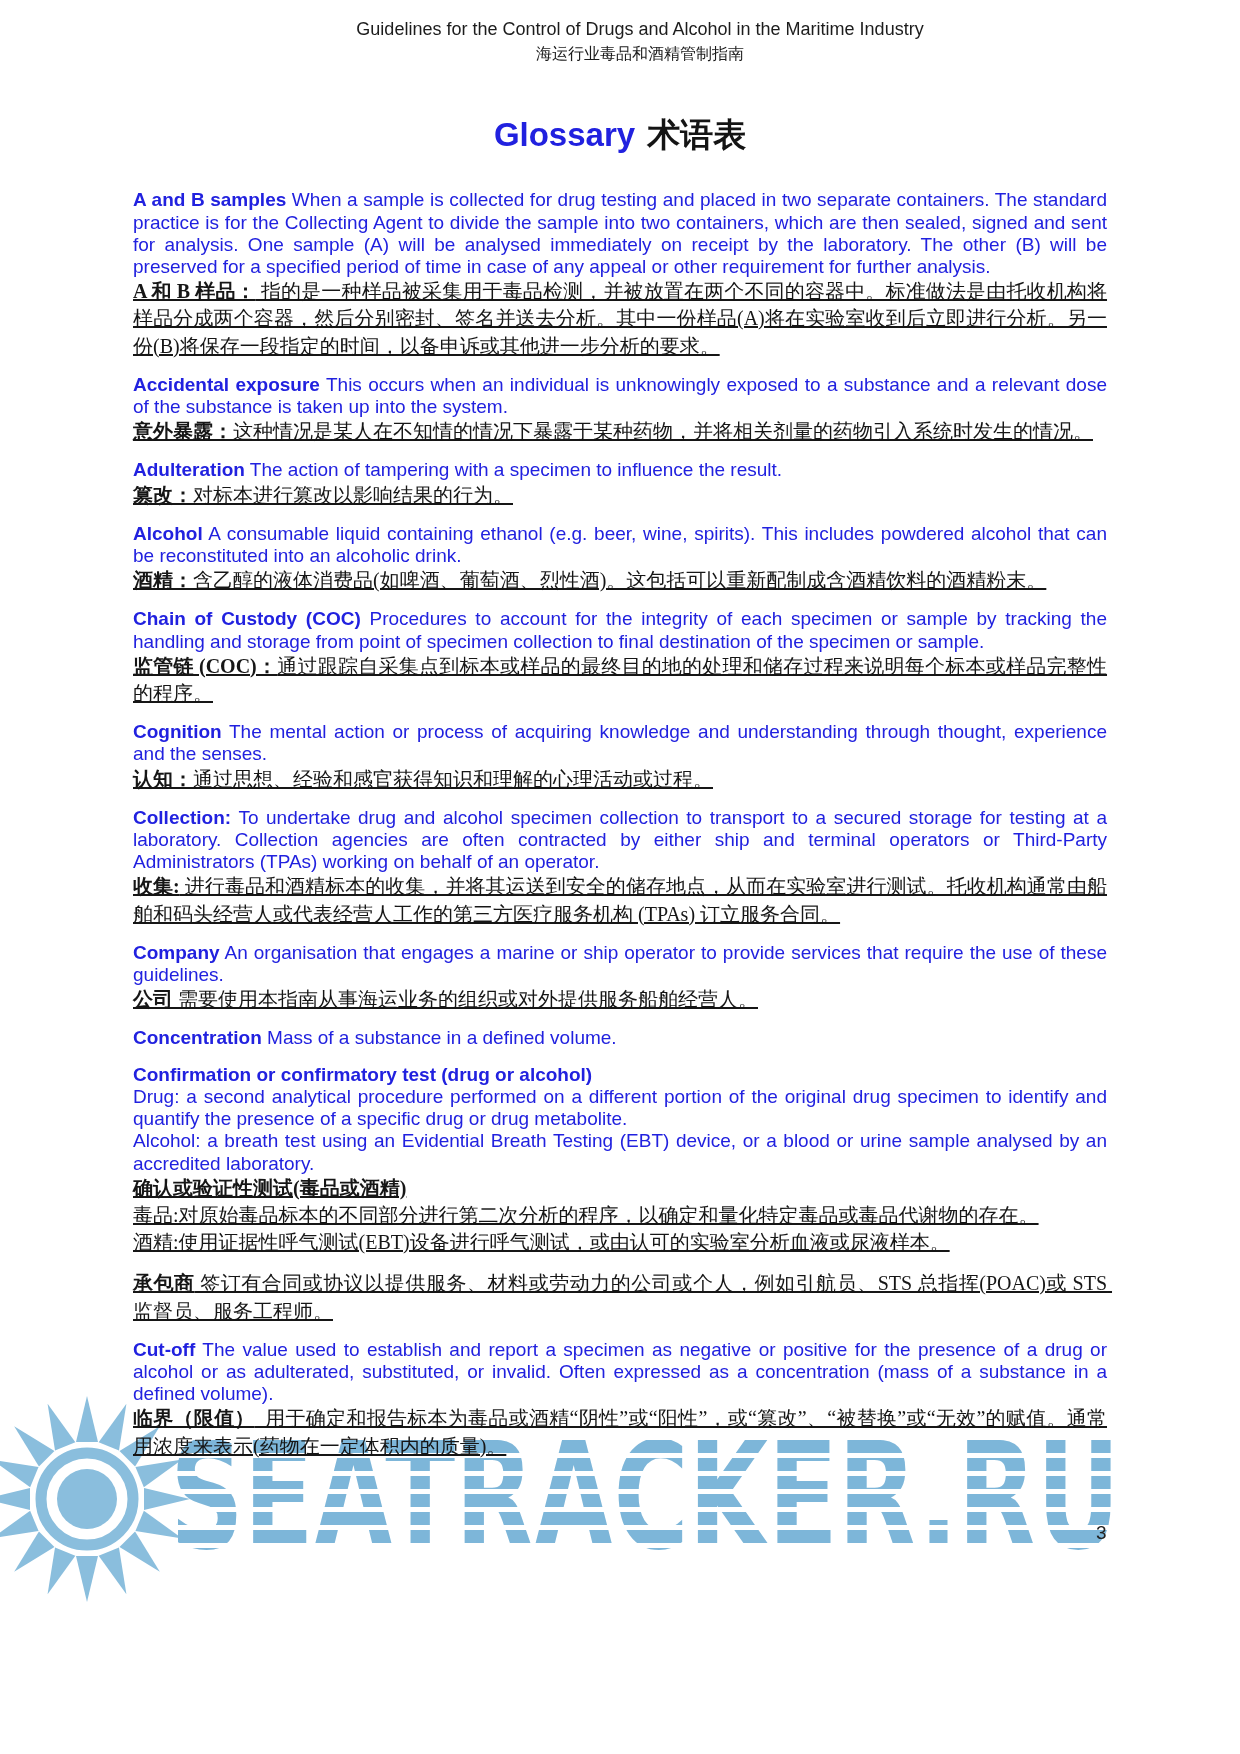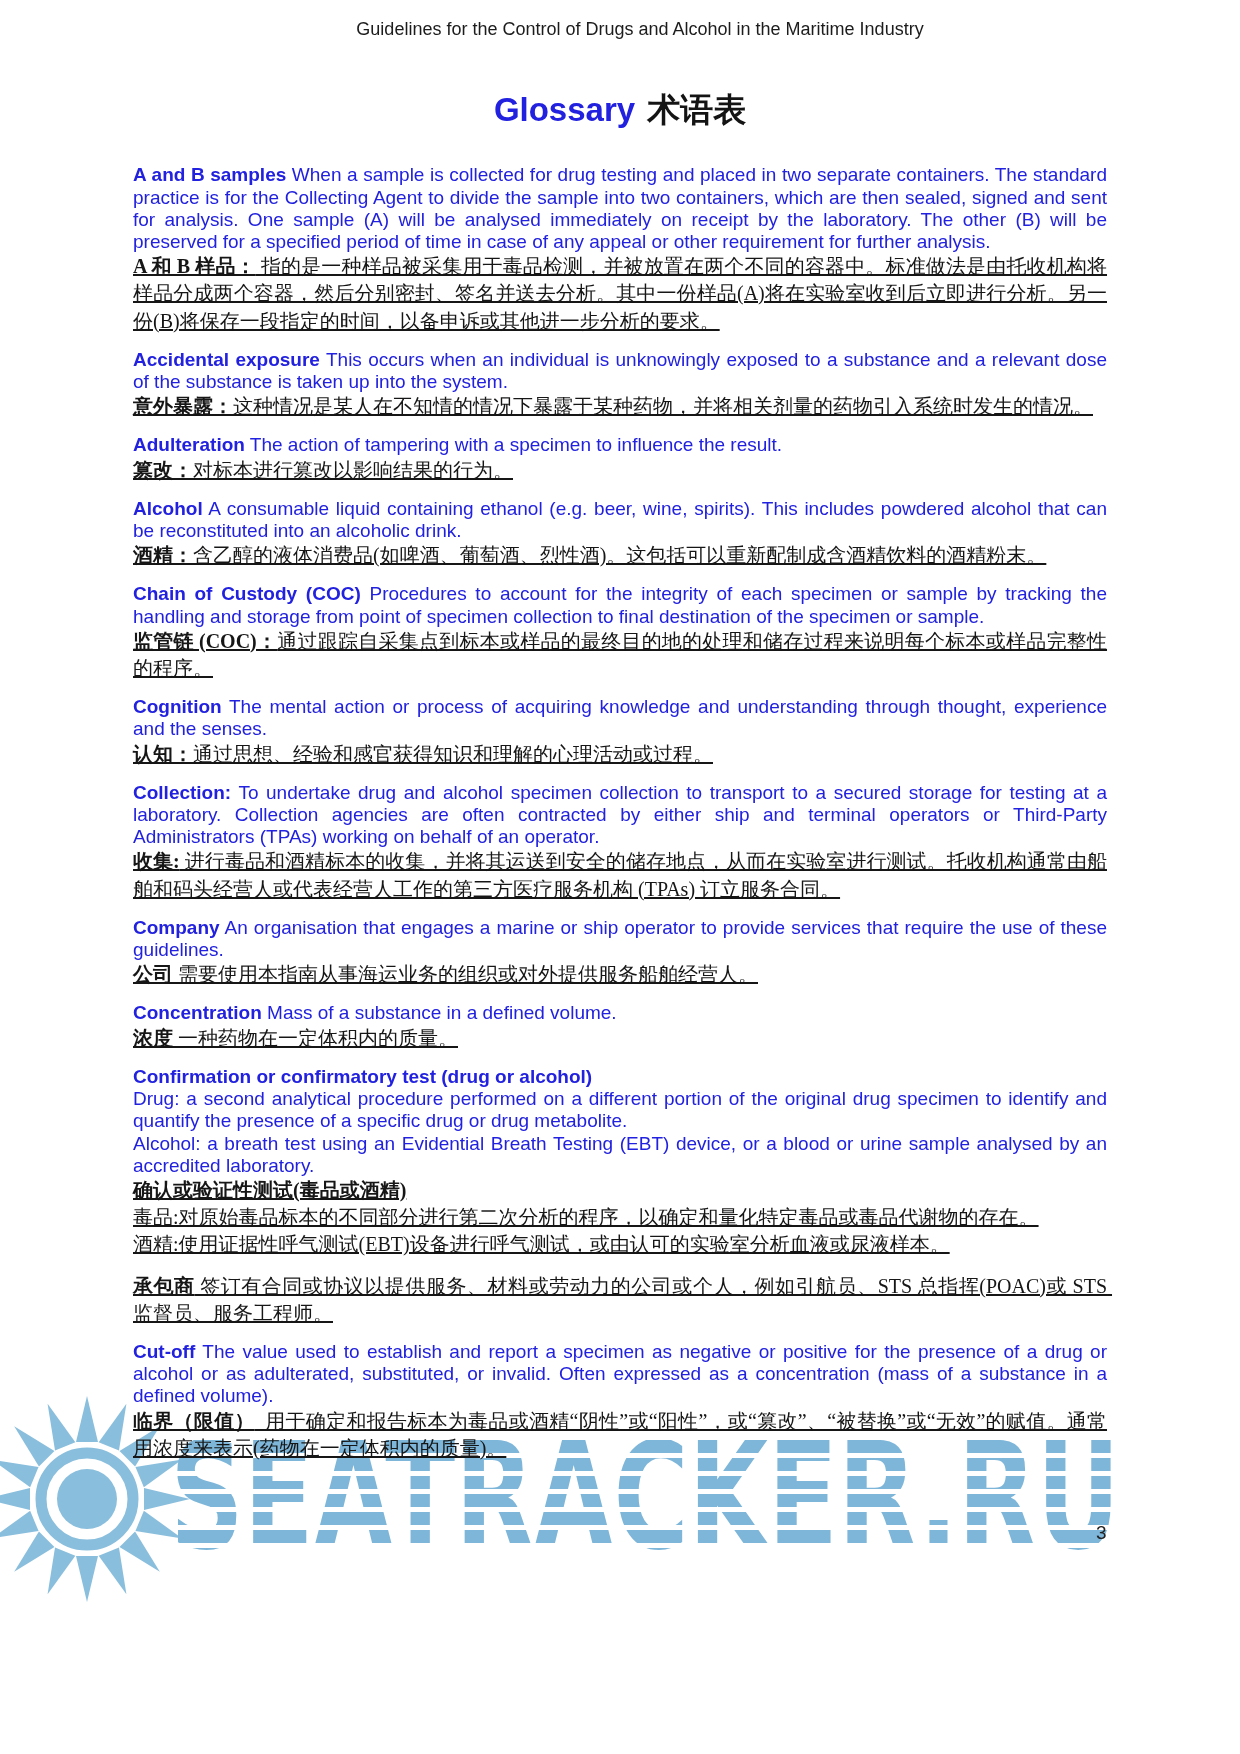"海运行业毒品和酒精管制指南" div.h-zh { html: none -> <div>海运行业毒品和酒精管制指南</div> }
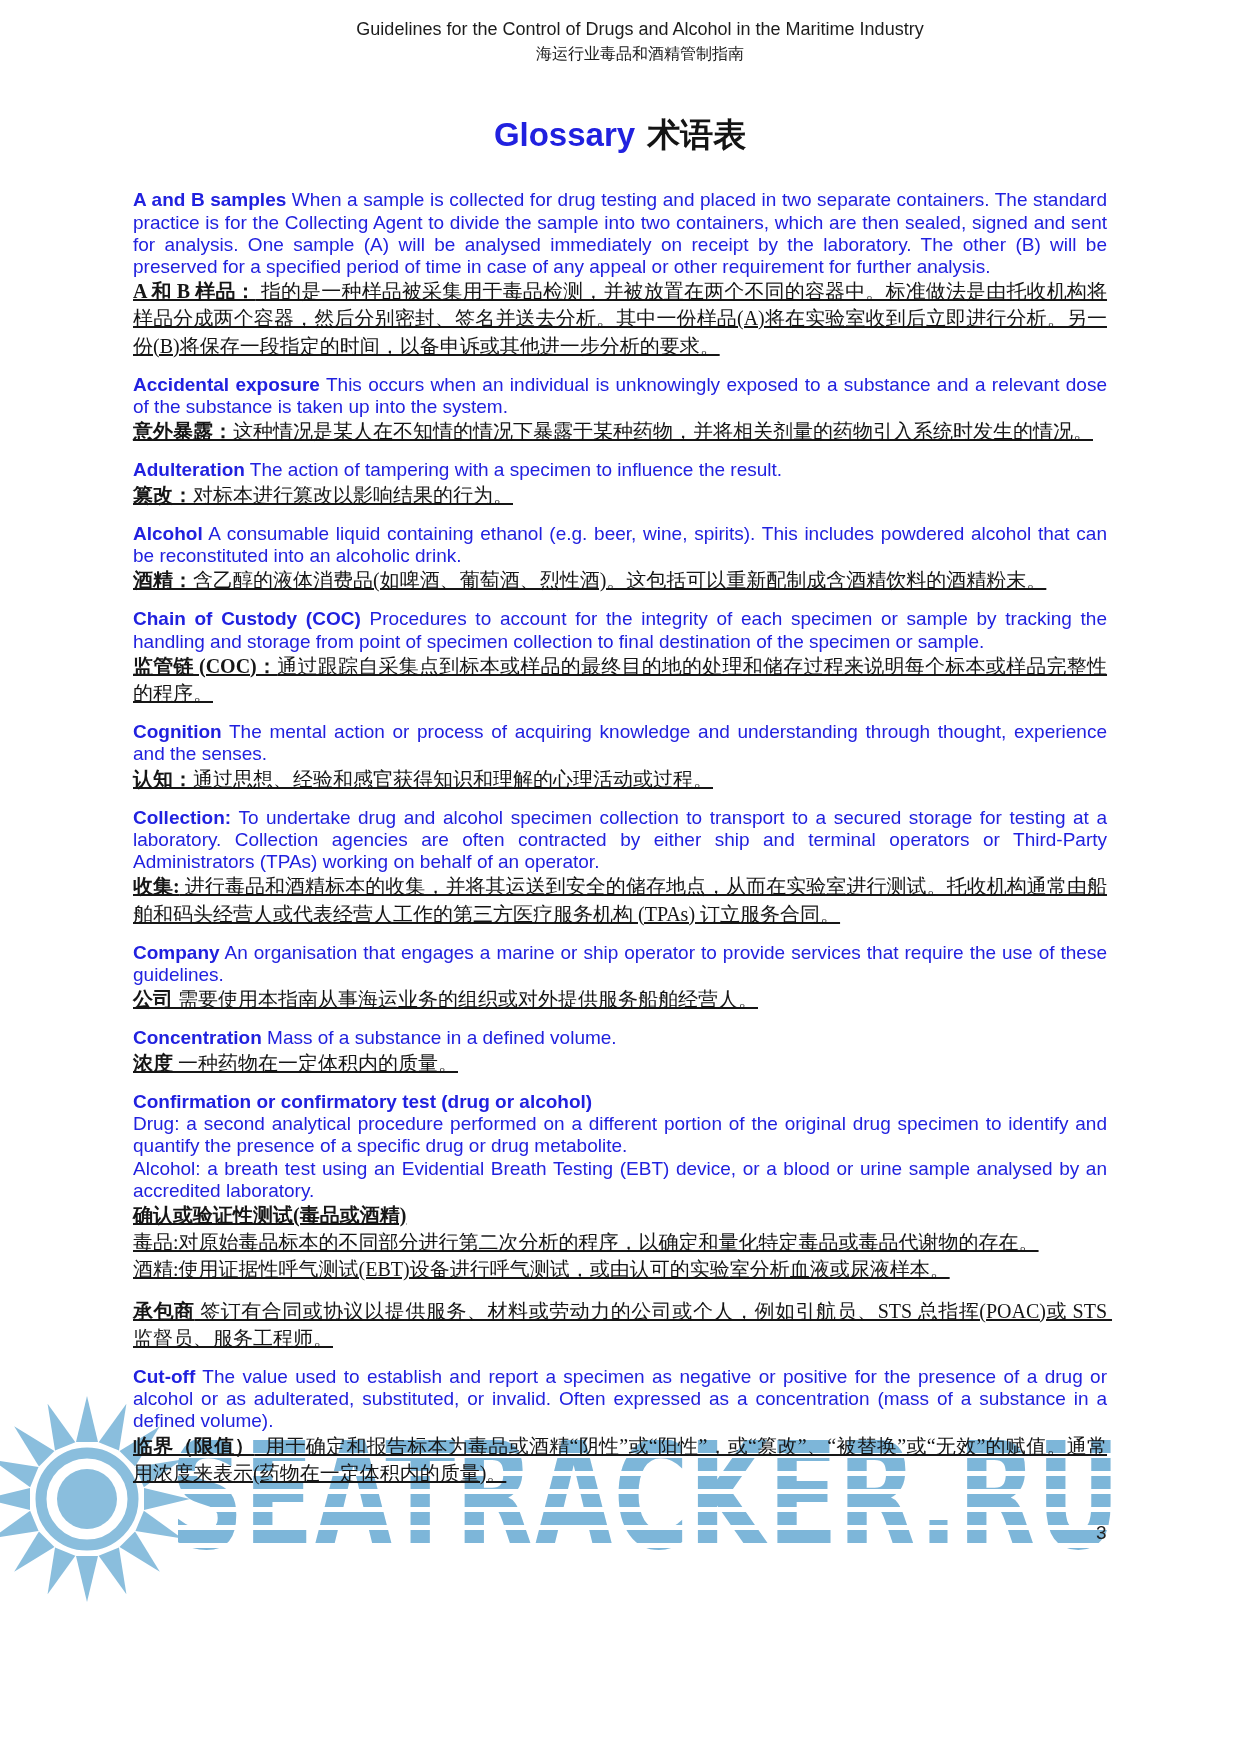"浓度 一种药物在一定体积内的质量。" p.p-zh { html: <p><b>浓度</b><span> 一种药物在一定体积内的质量。</span></p> -> none }
